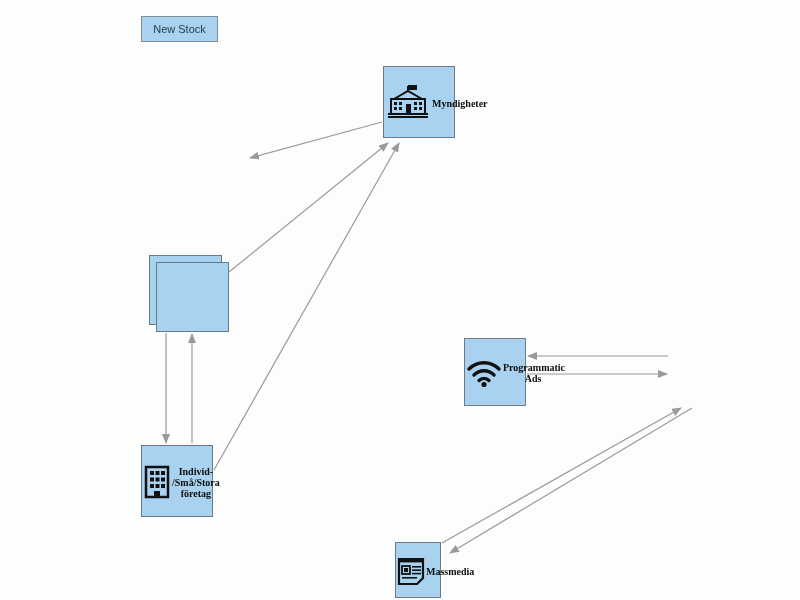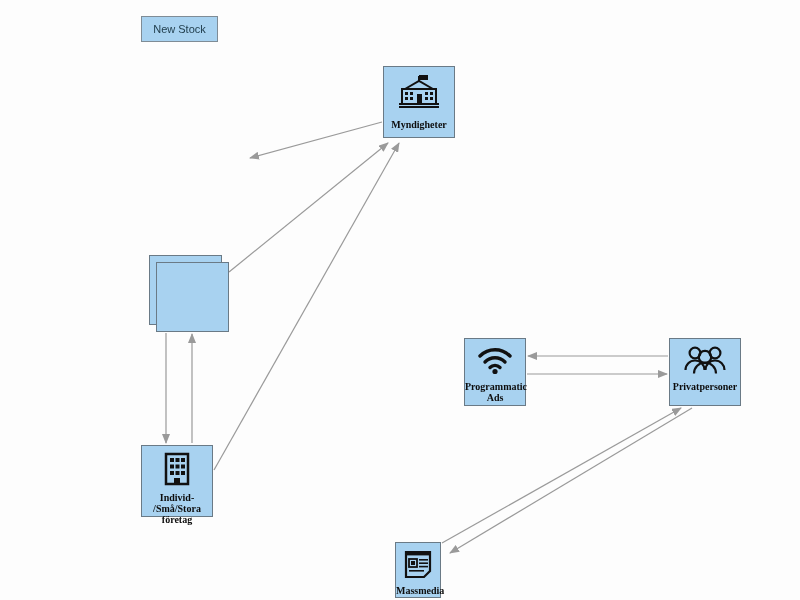"Myndigheter" .node { flex-direction: column -> row }
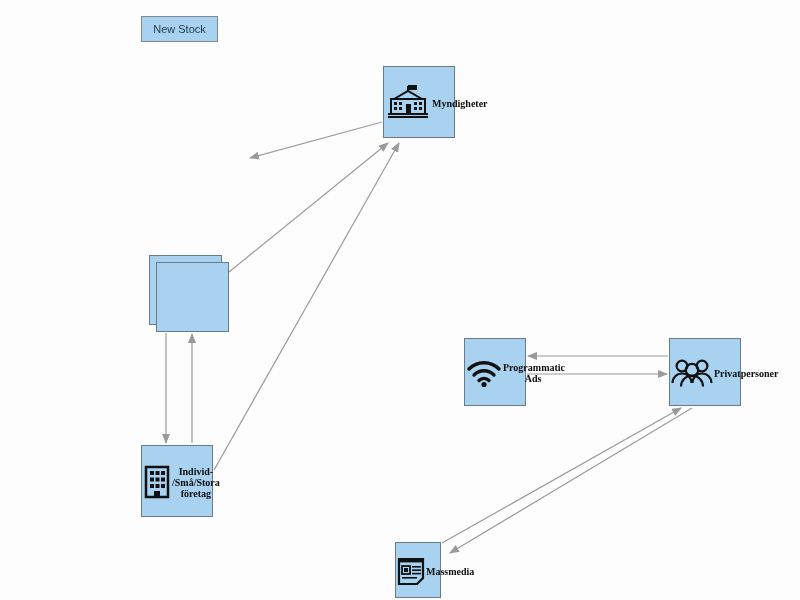"Privatpersoner" div.node { html: <div> <span> <svg> <g> <circle></circle> <circle></circle> <path></path> <path></path> <circle></circle> <path></path> </g> </svg> </span> <span>Privatpersoner</span> </div> -> none }
